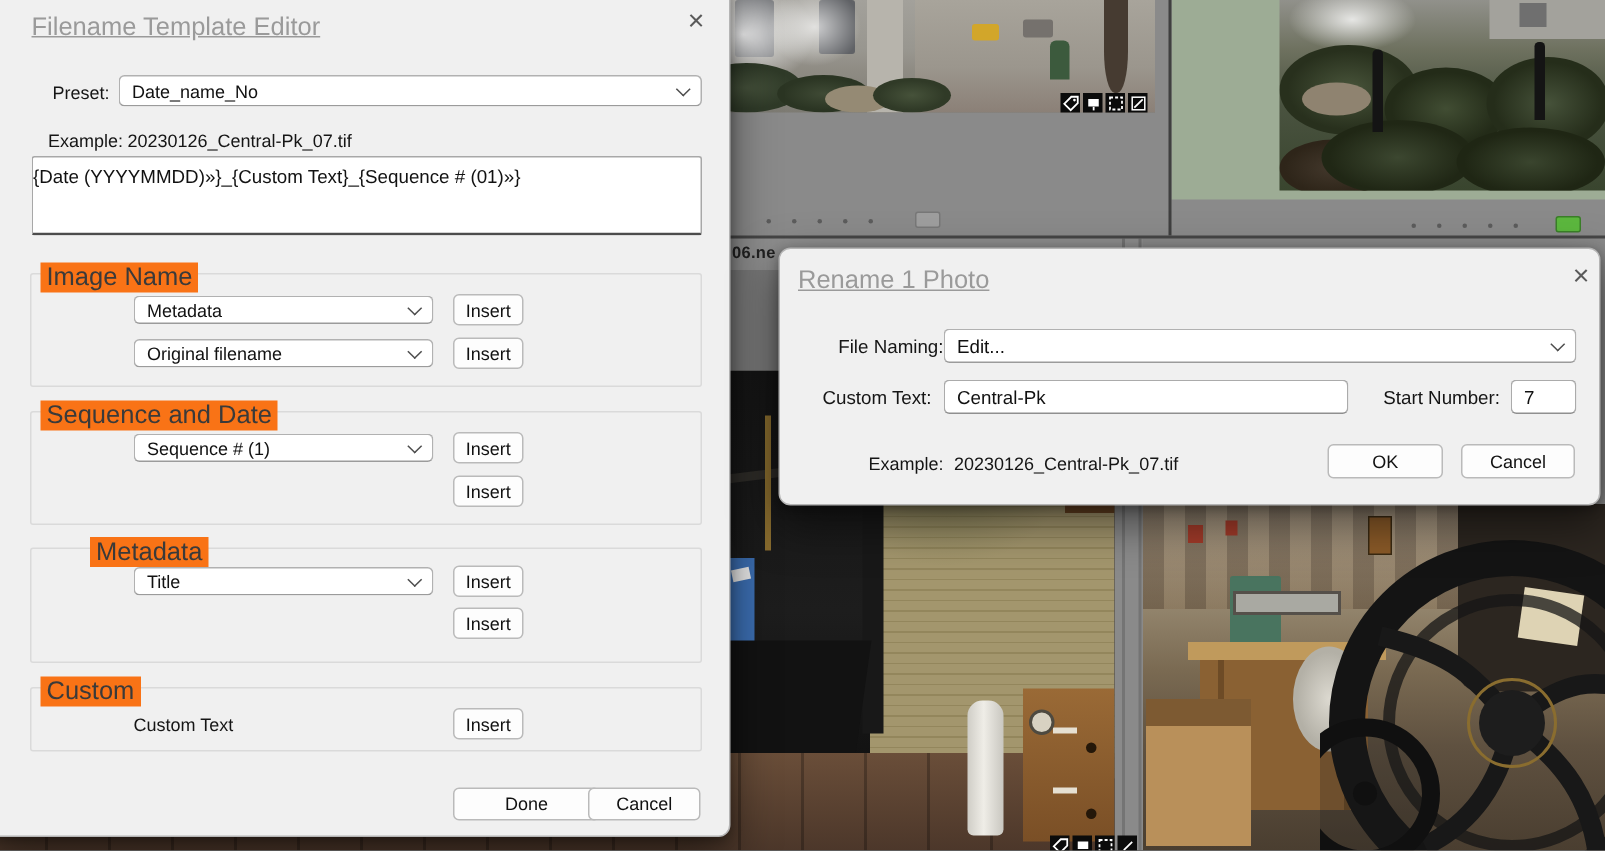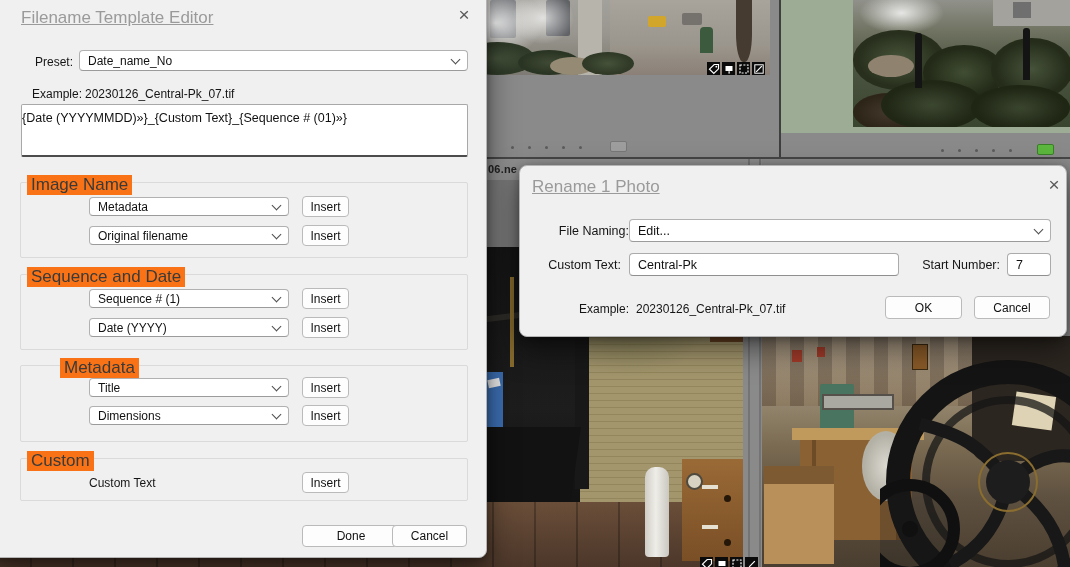"Date (YYYY)" div.combo { html: <div> <span>Date (YYYY)</span> <span></span> </div> -> none }
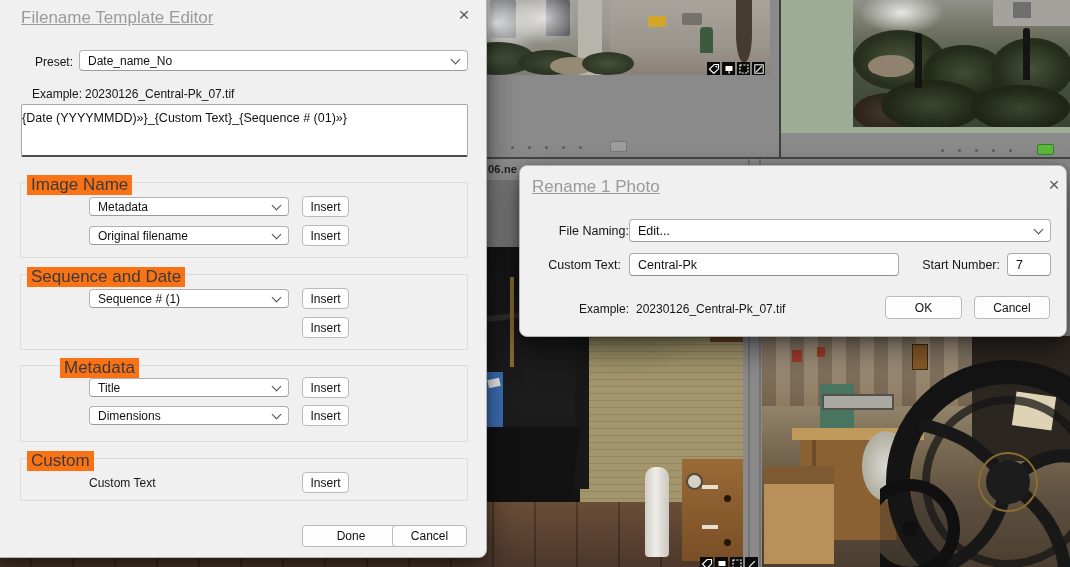"Dimensions" div.combo { html: <div> <span>Dimensions</span> <span></span> </div> -> none }
